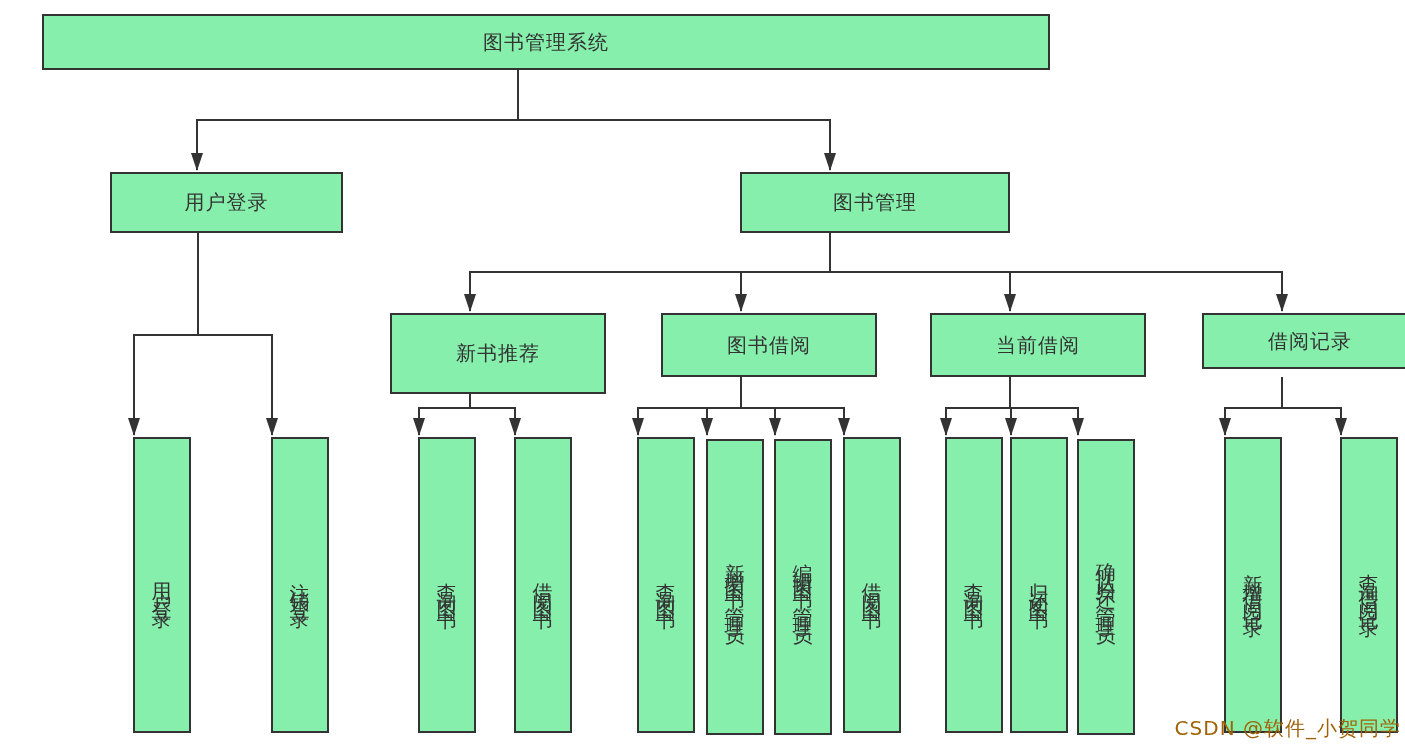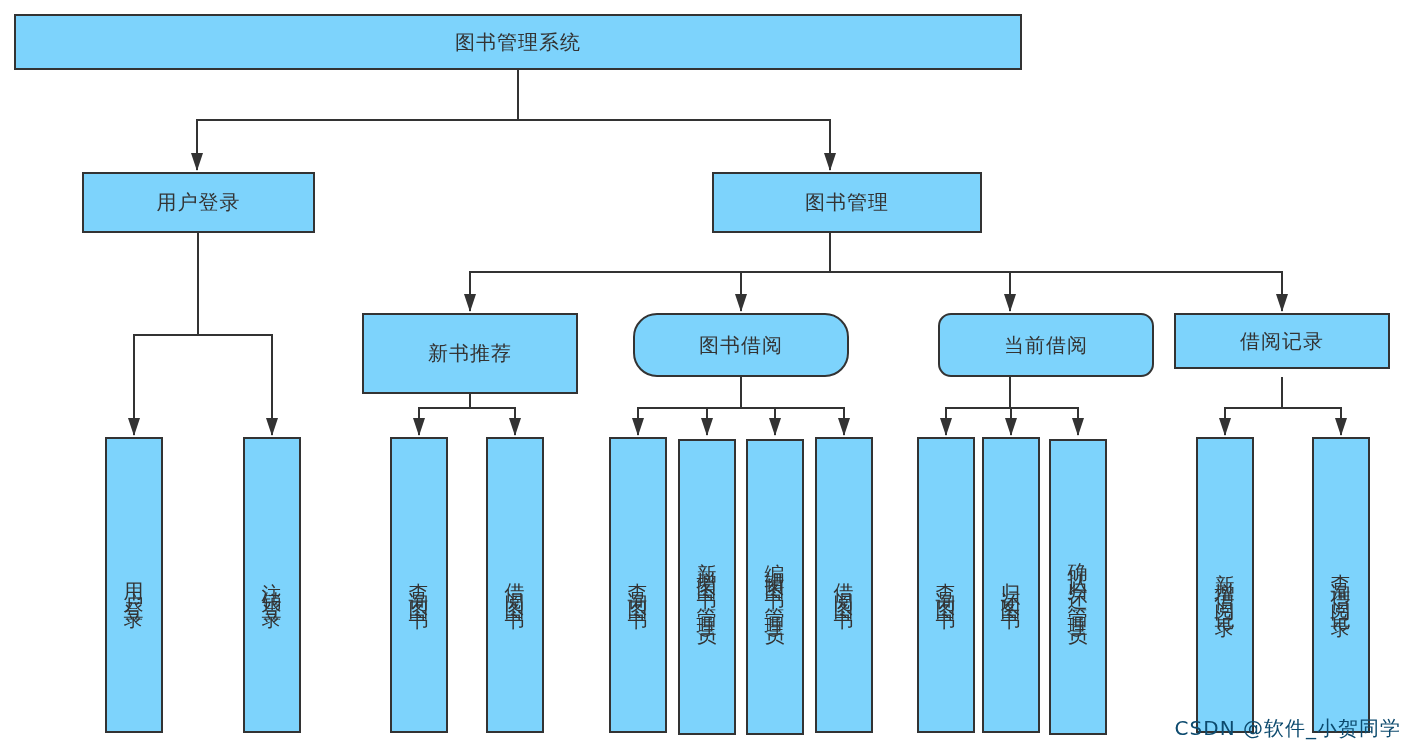"图书管理系统" .node { background: #7dd3fc -> #86efac; margin-left: none -> 28px }
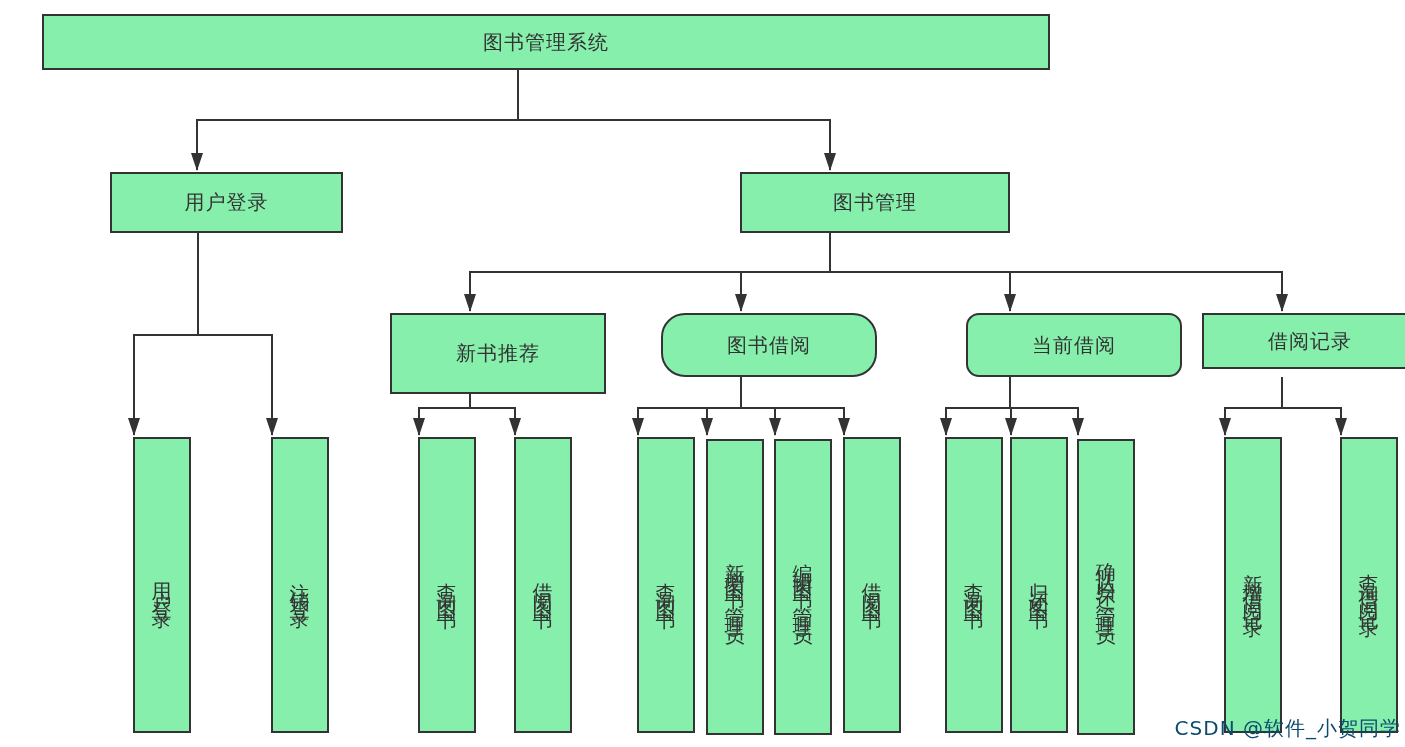"图书借阅" div.node { border-radius: 24px -> none }
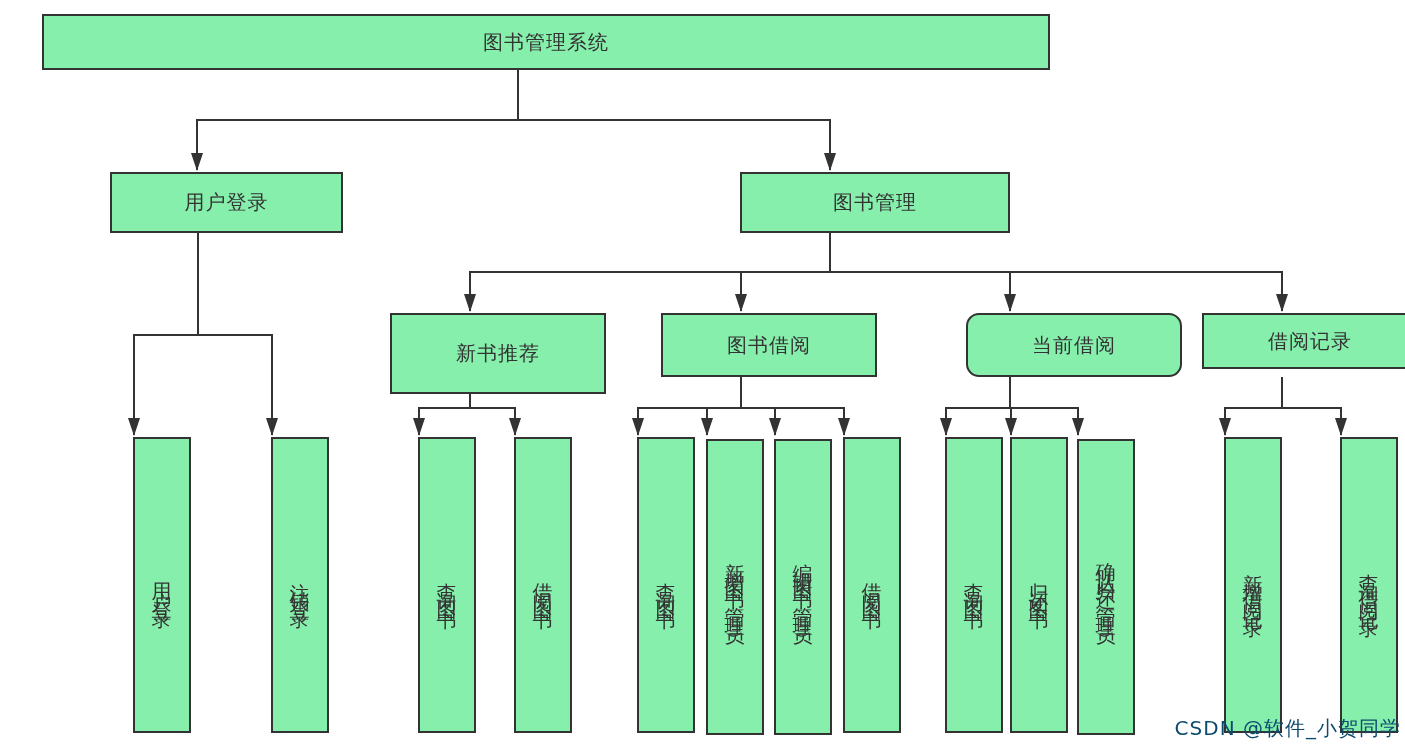"当前借阅" div.node { border-radius: 13px -> none; left: 938px -> 902px }
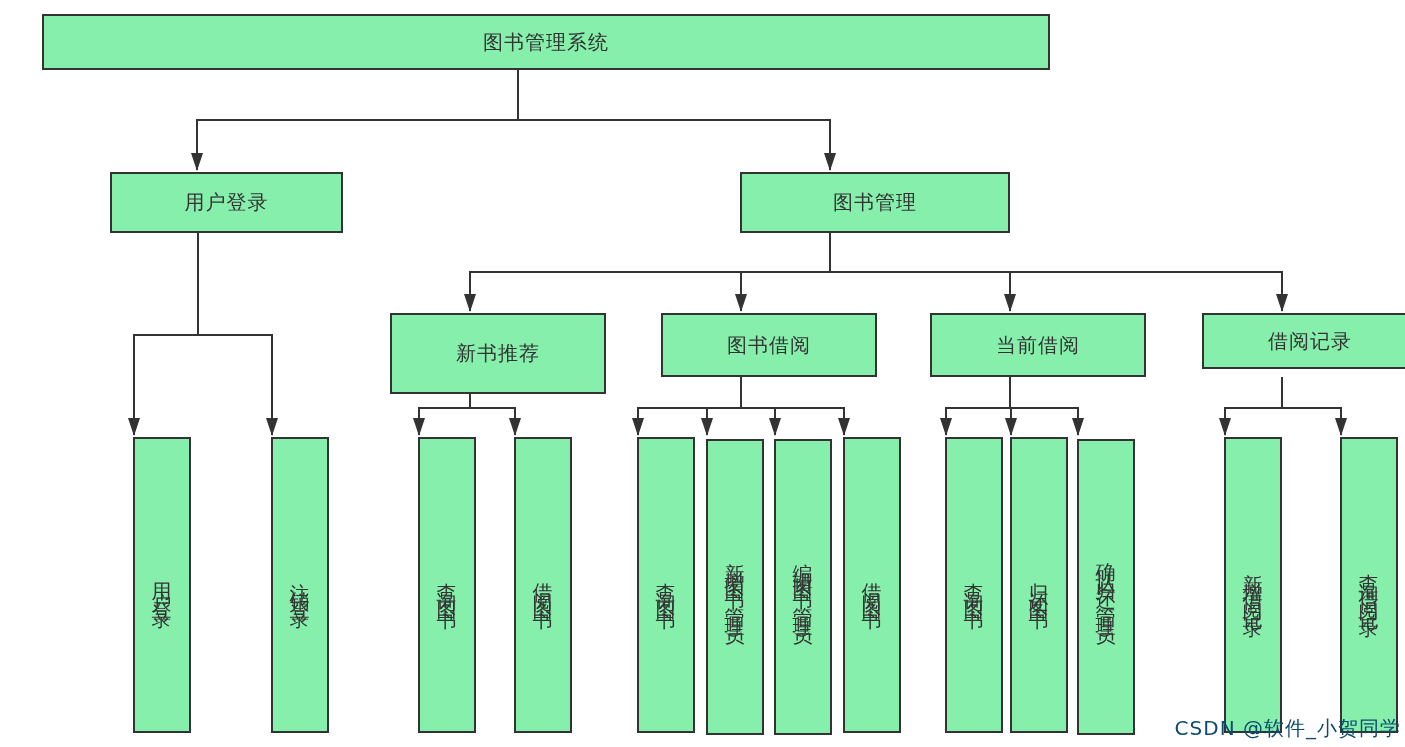"CSDN @软件_小贺同学" .watermark { color: #0c4a6e -> #a16207 }
